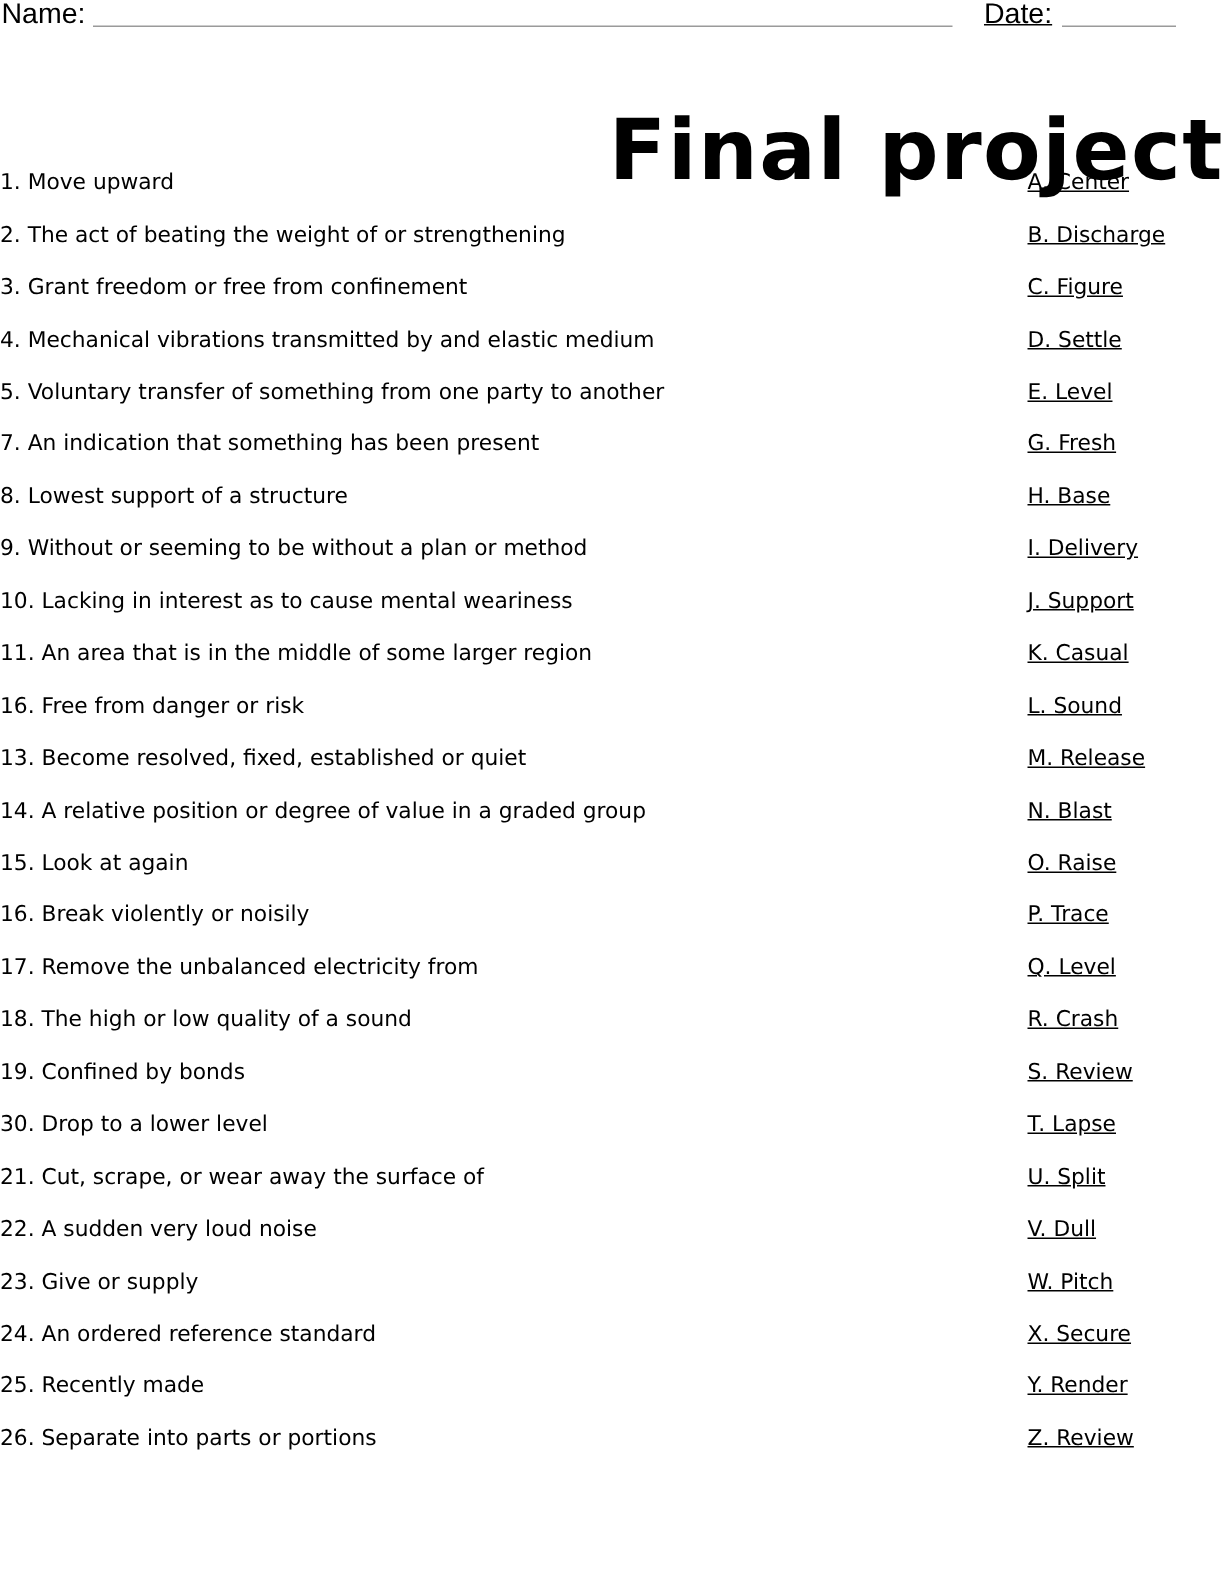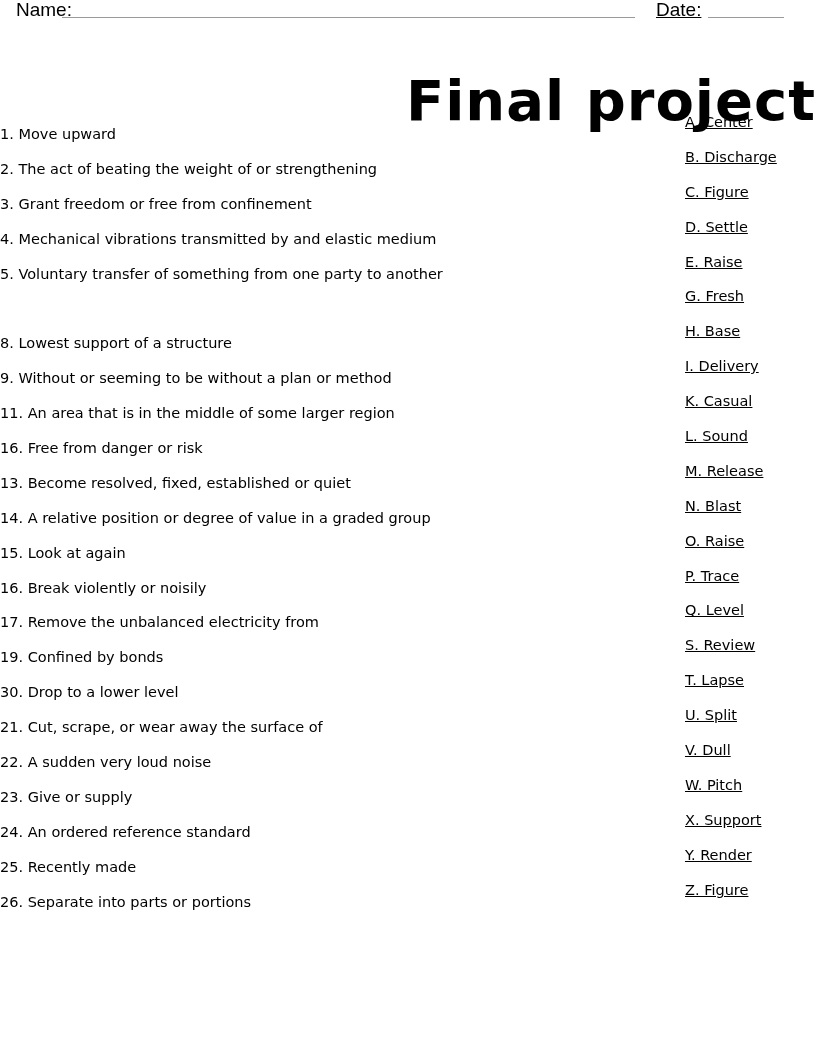"Name:" .name-label { left: 16px -> 1px }
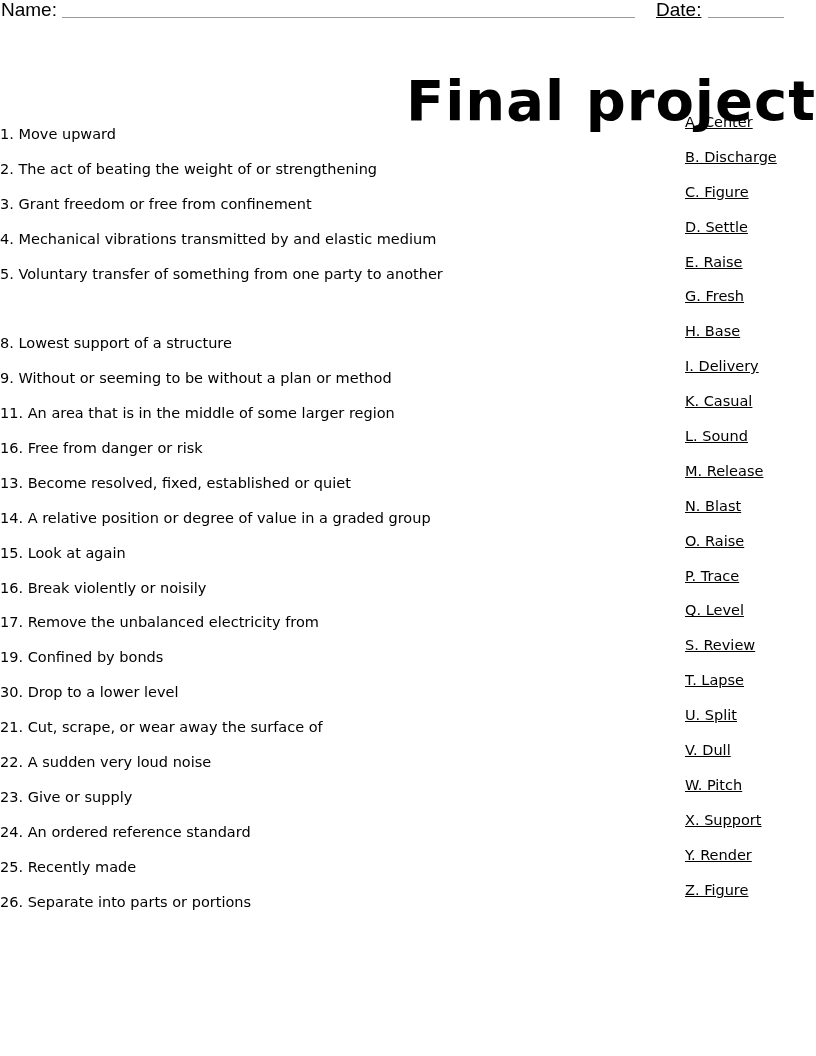"1. Move upward" .clue { top: 12px -> 0 }
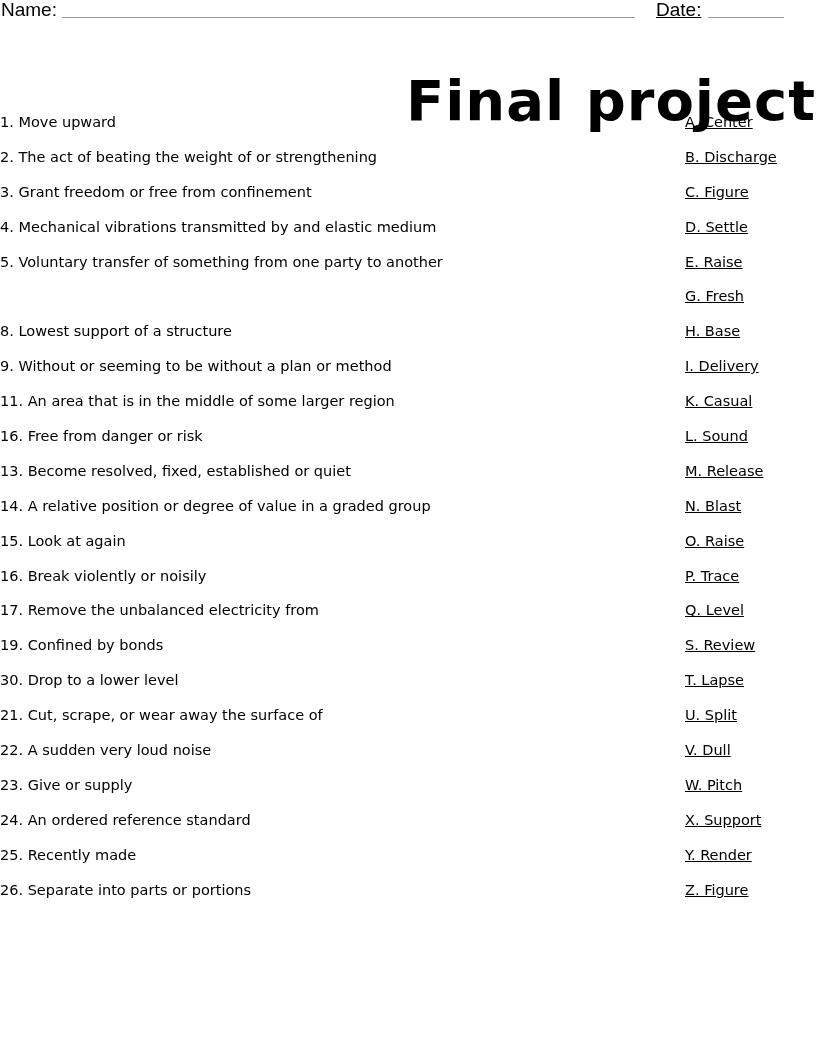"E. Raise" span.answer { text: Raise -> Level }
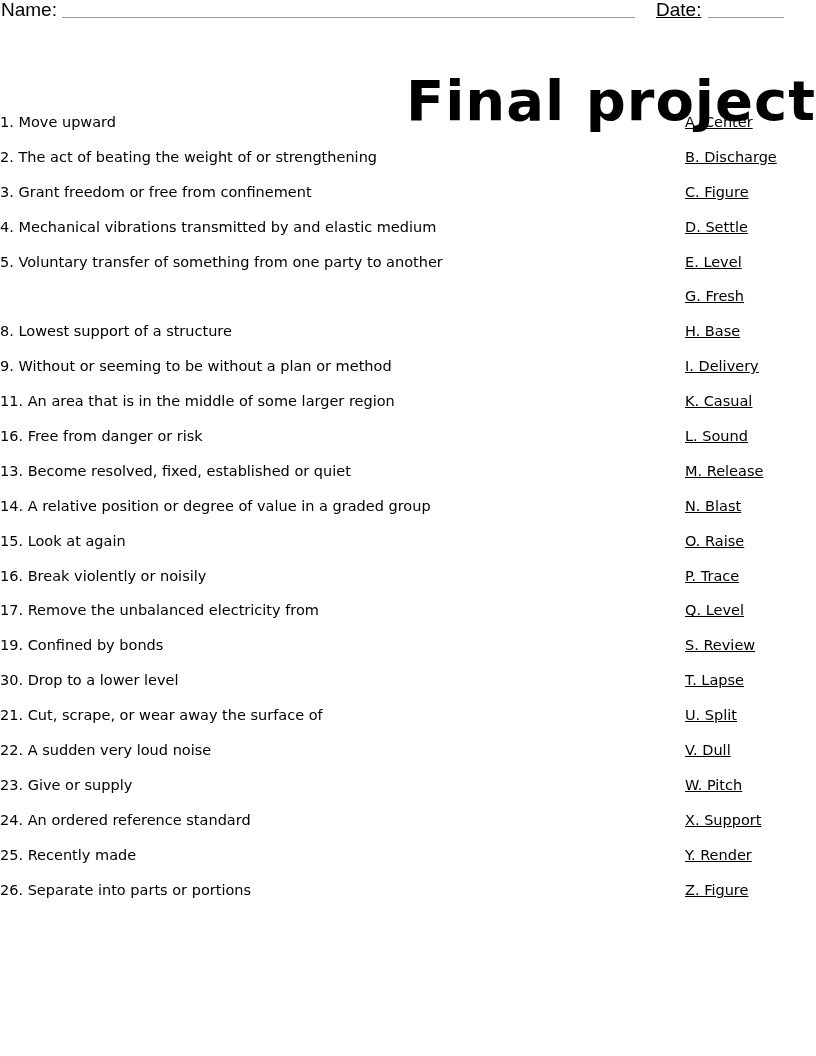"7. An indication that something" span.clue { html: none -> <span>7. An indication that something has been present</span> }
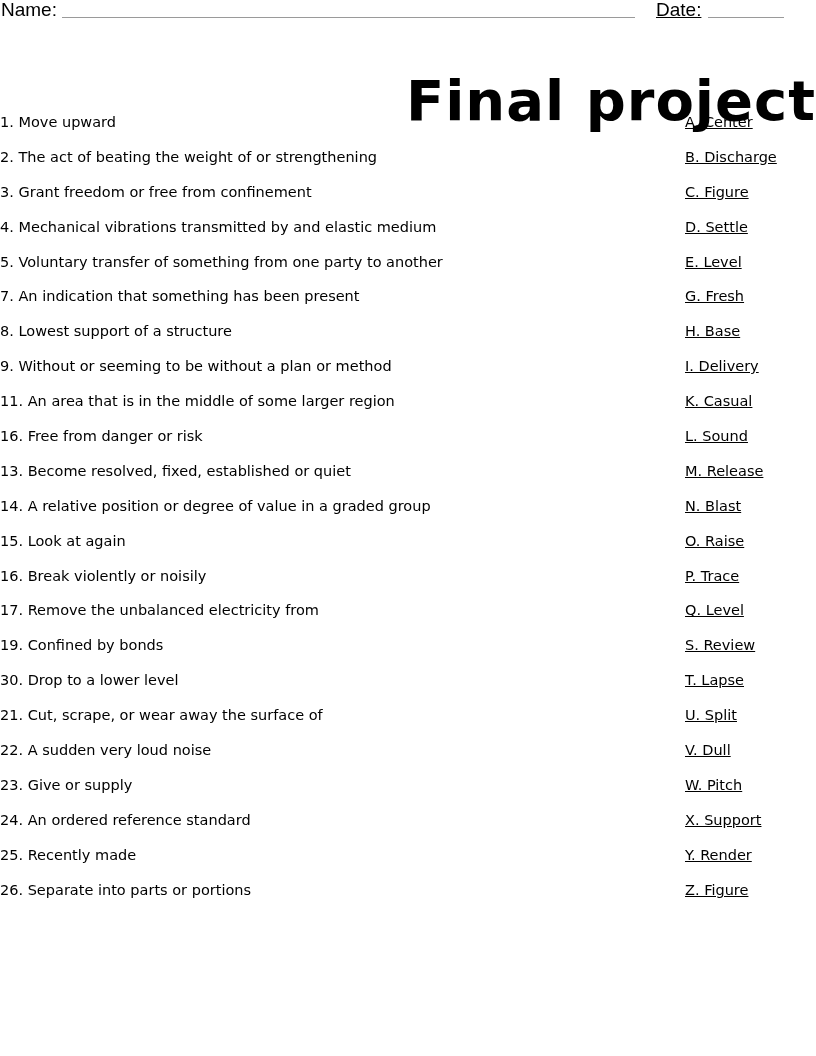"10. Lacking in interest as" div.row { html: none -> <div> <span>10. Lacking in interest as to cause mental weariness</span> <span>J. Support</span> </div> }
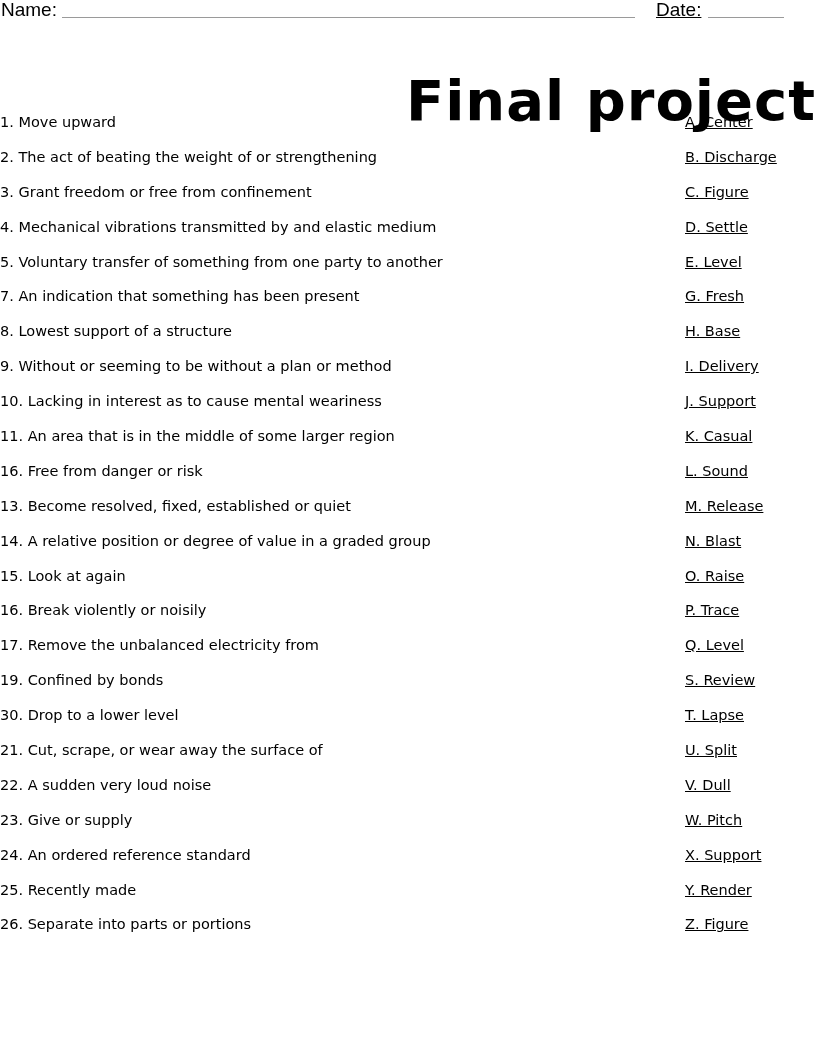"18. The high or low" div.row { html: none -> <div> <span>18. The high or low quality of a sound</span> <span>R. Crash</span> </div> }
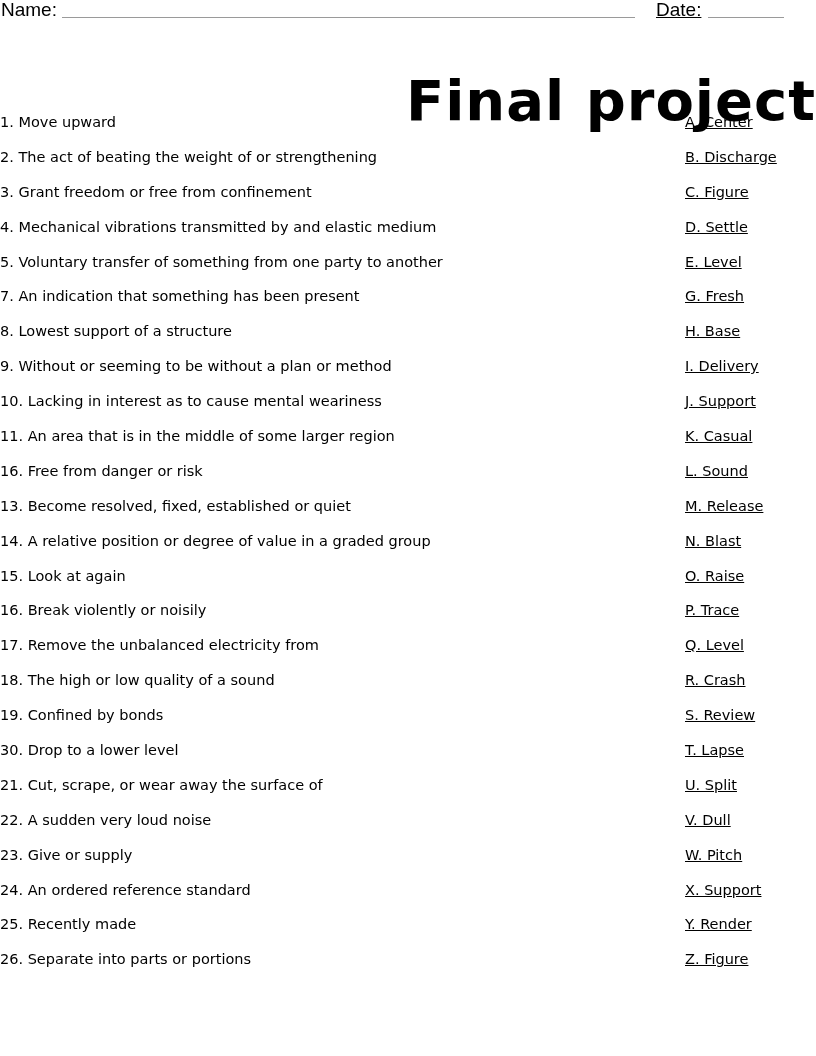"X. Support" span.answer { text: Support -> Secure }
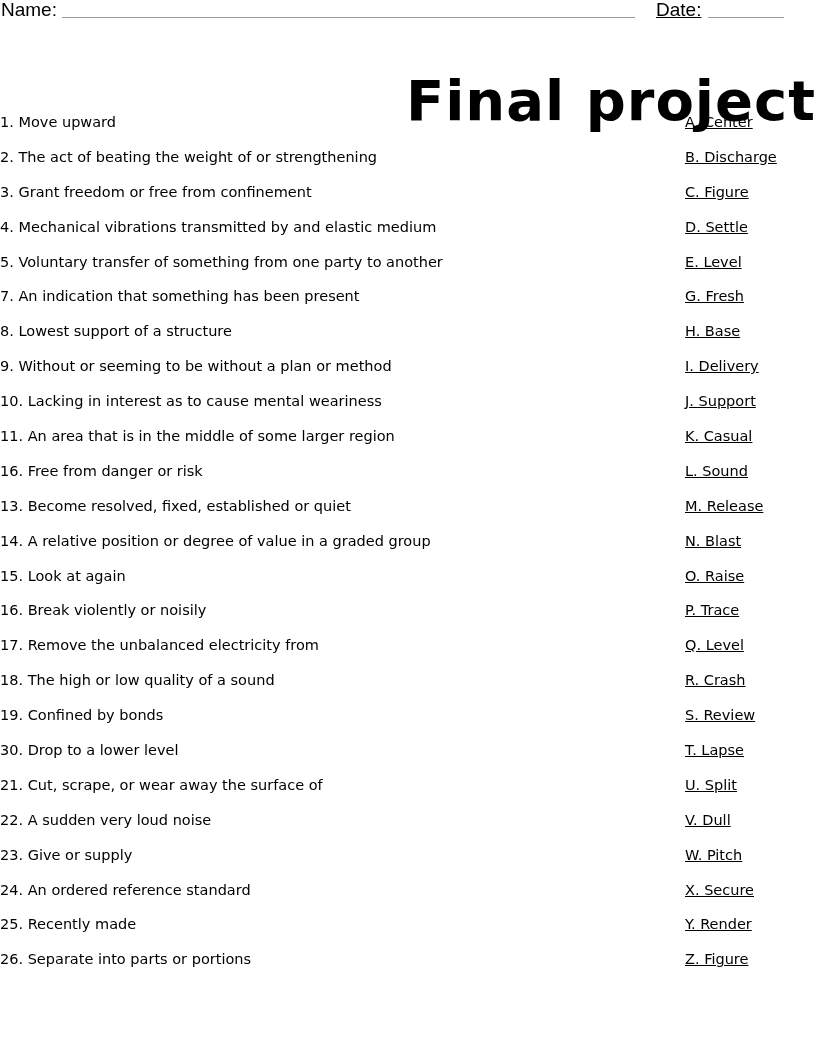"Z. Figure" span.answer { text: Figure -> Review }
